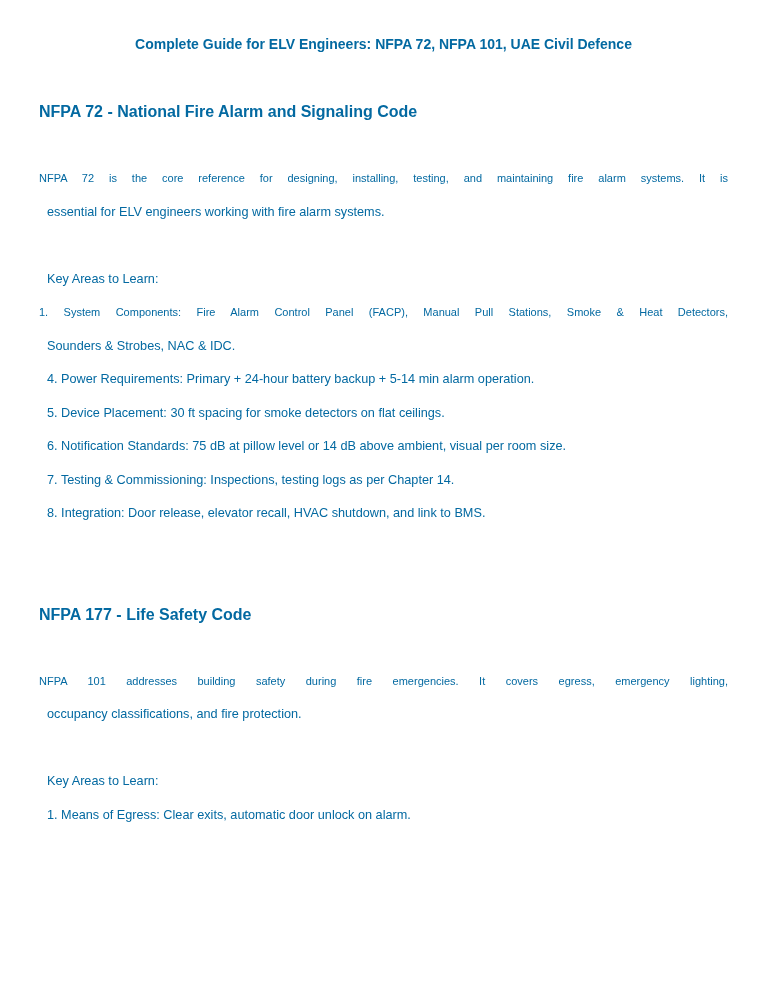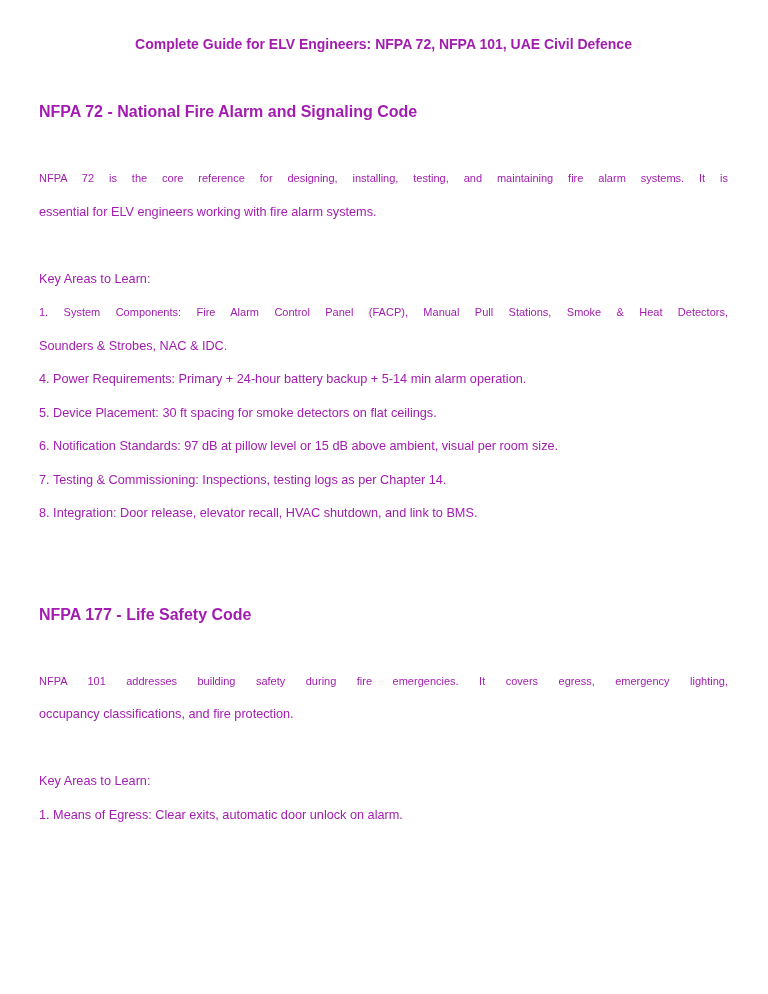"Complete Guide for ELV Engineers:" .page { color: #a21caf -> #0369a1 }
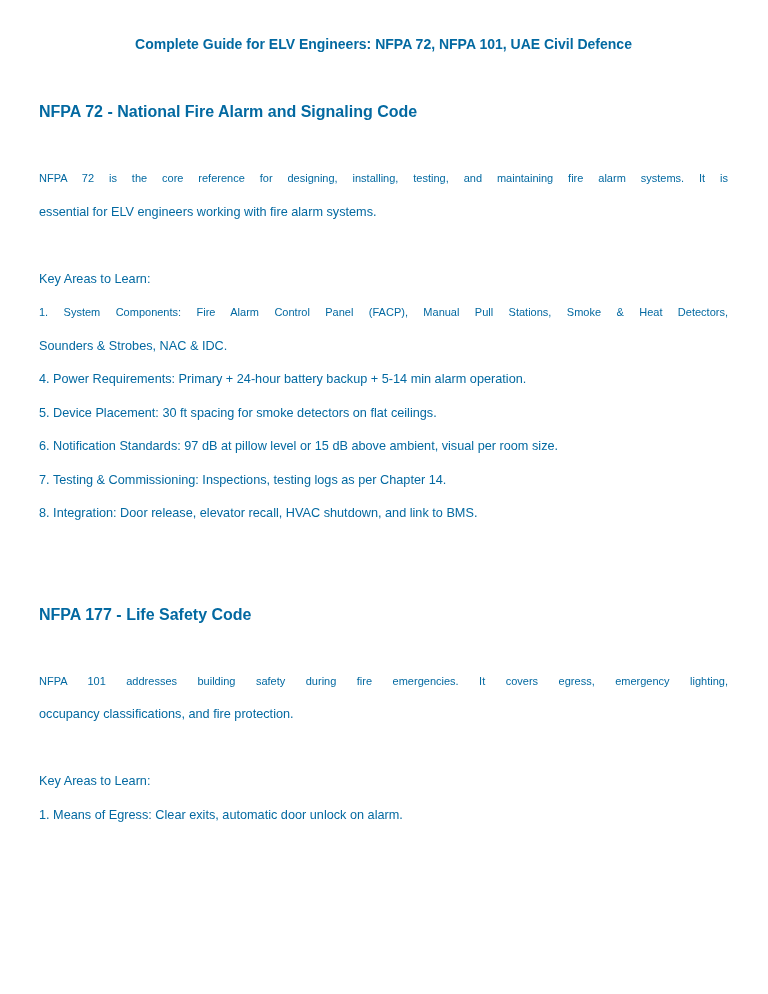"essential for ELV engineers working" .ln { margin-left: none -> 8px }
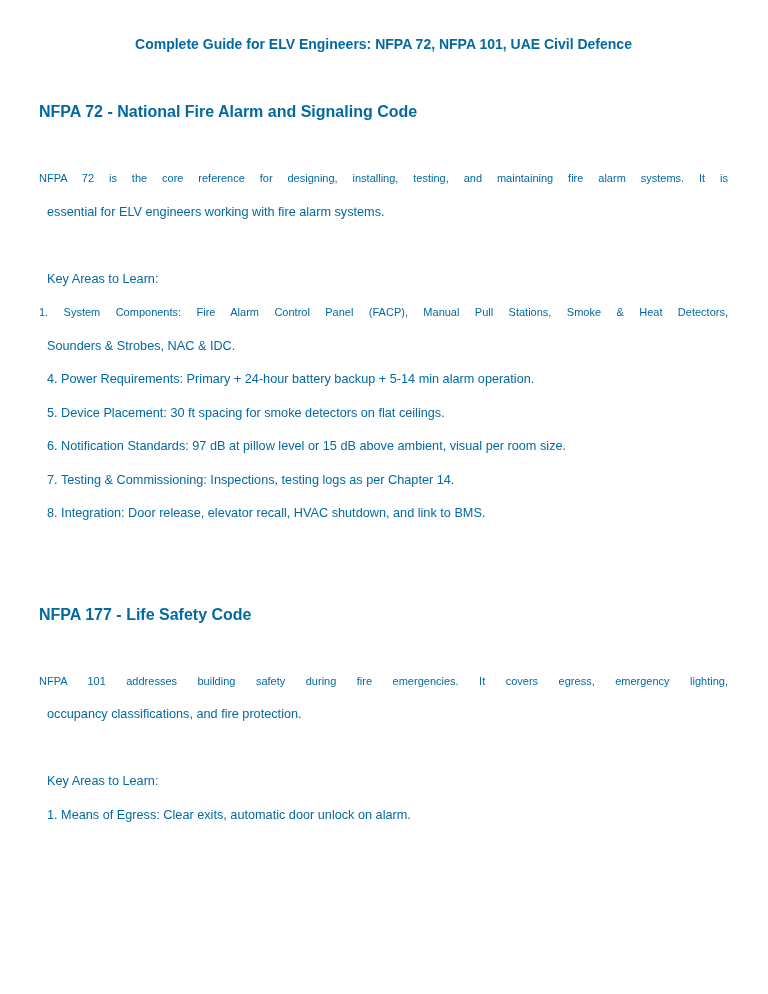"6. Notification Standards: 97 dB" div.ln { text: 97 dB at pillow level or 15 -> 75 dB at pillow level or 14 }
